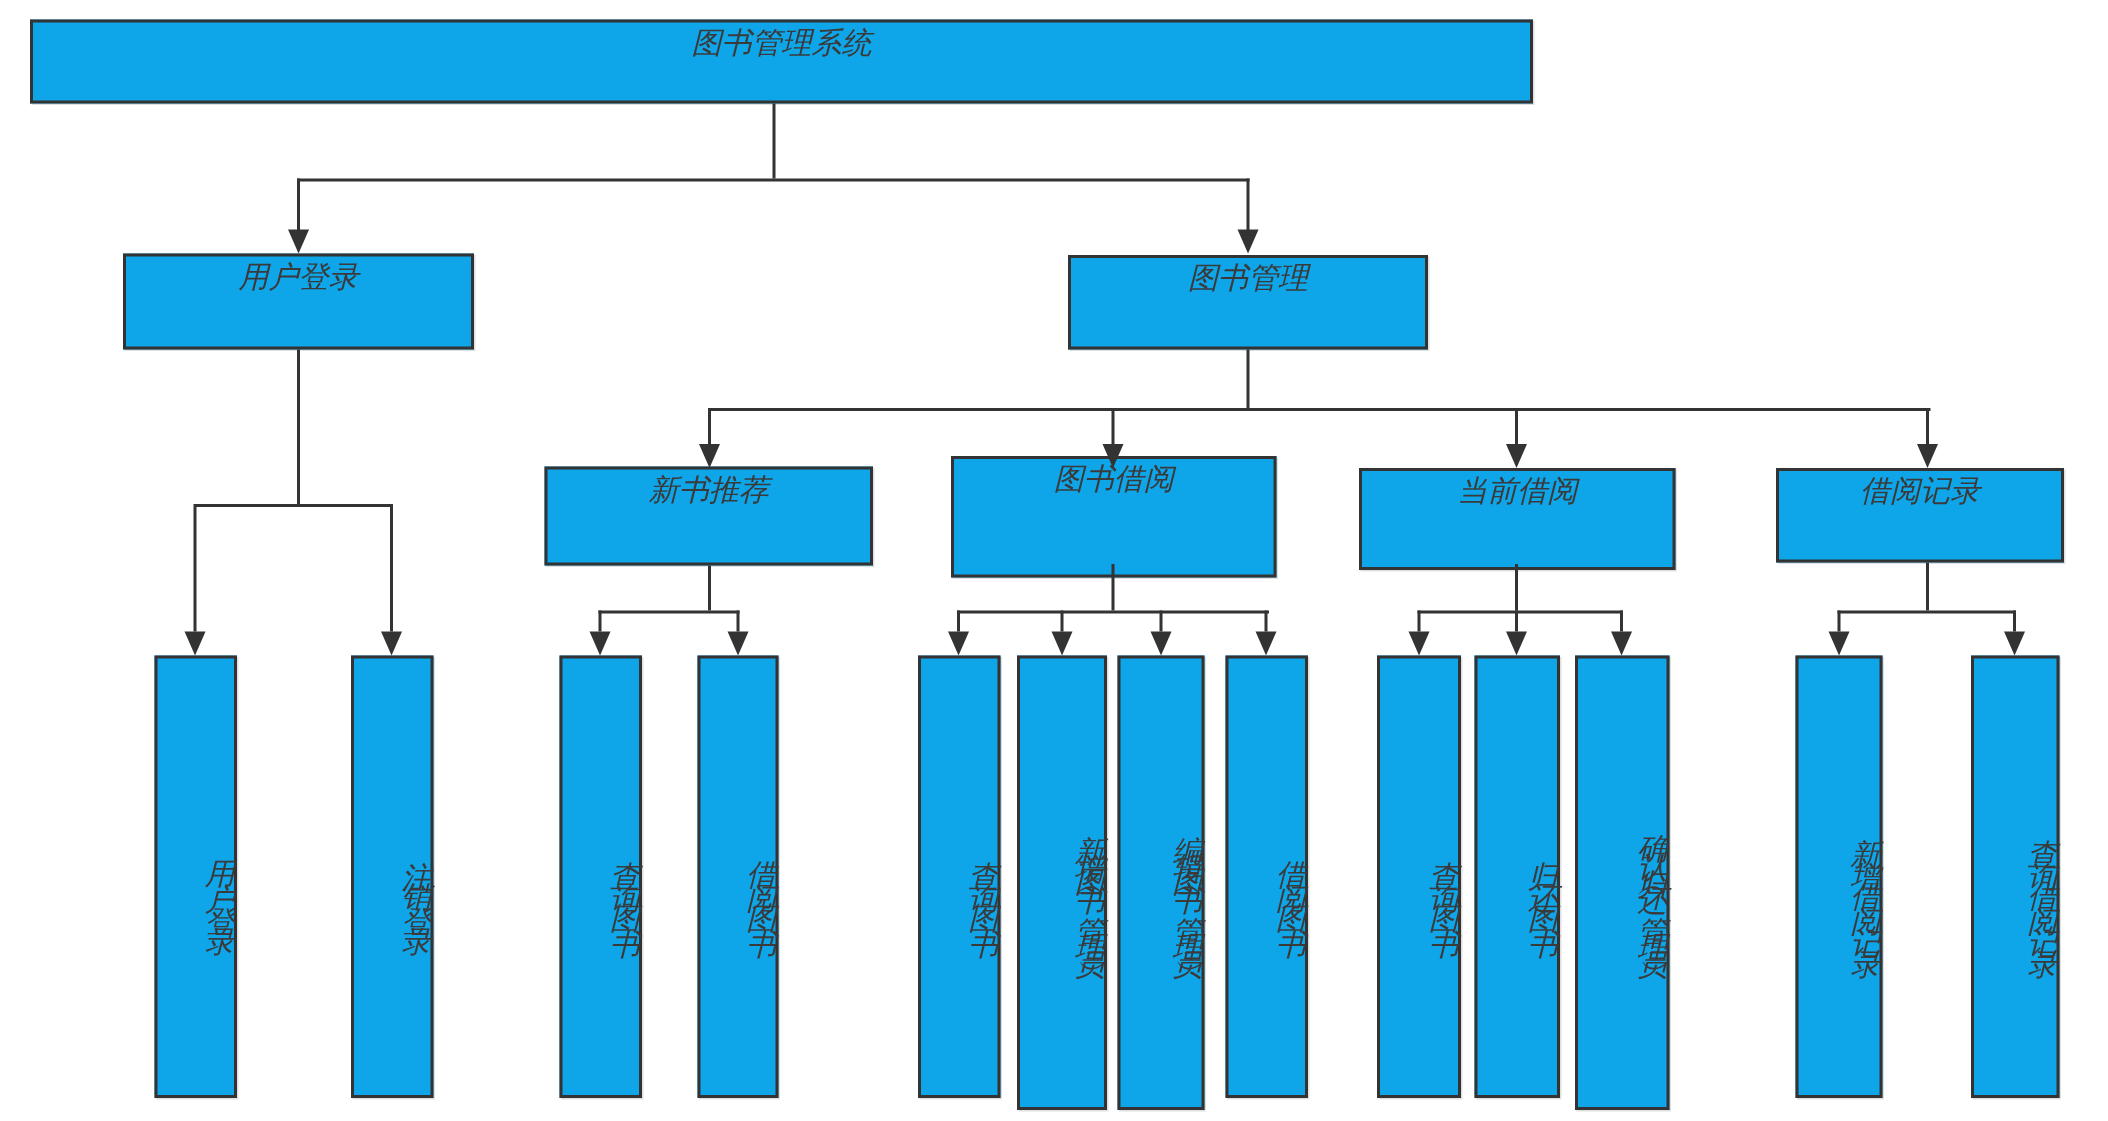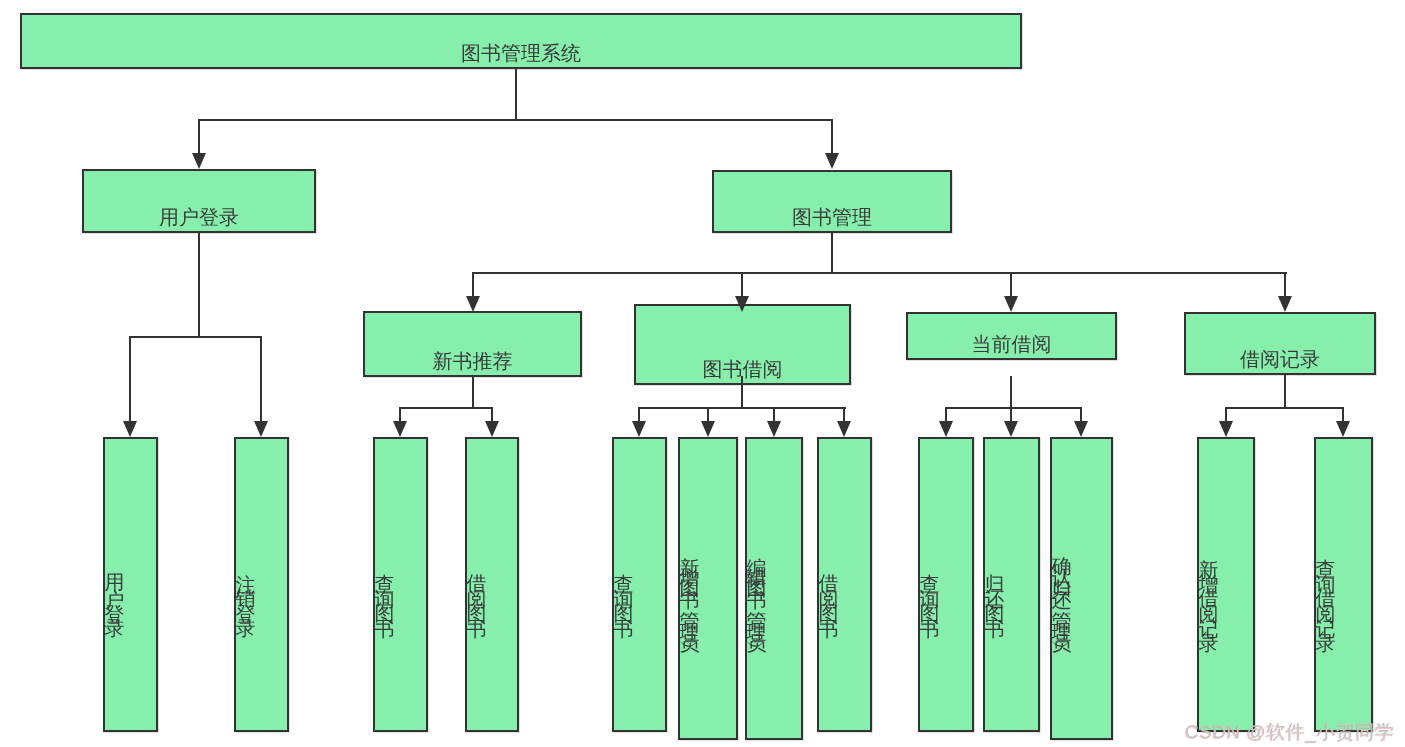"图书管理系统" .node { align-items: flex-end -> flex-start; background: #86efac -> #0ea5e9; font-style: none -> italic }
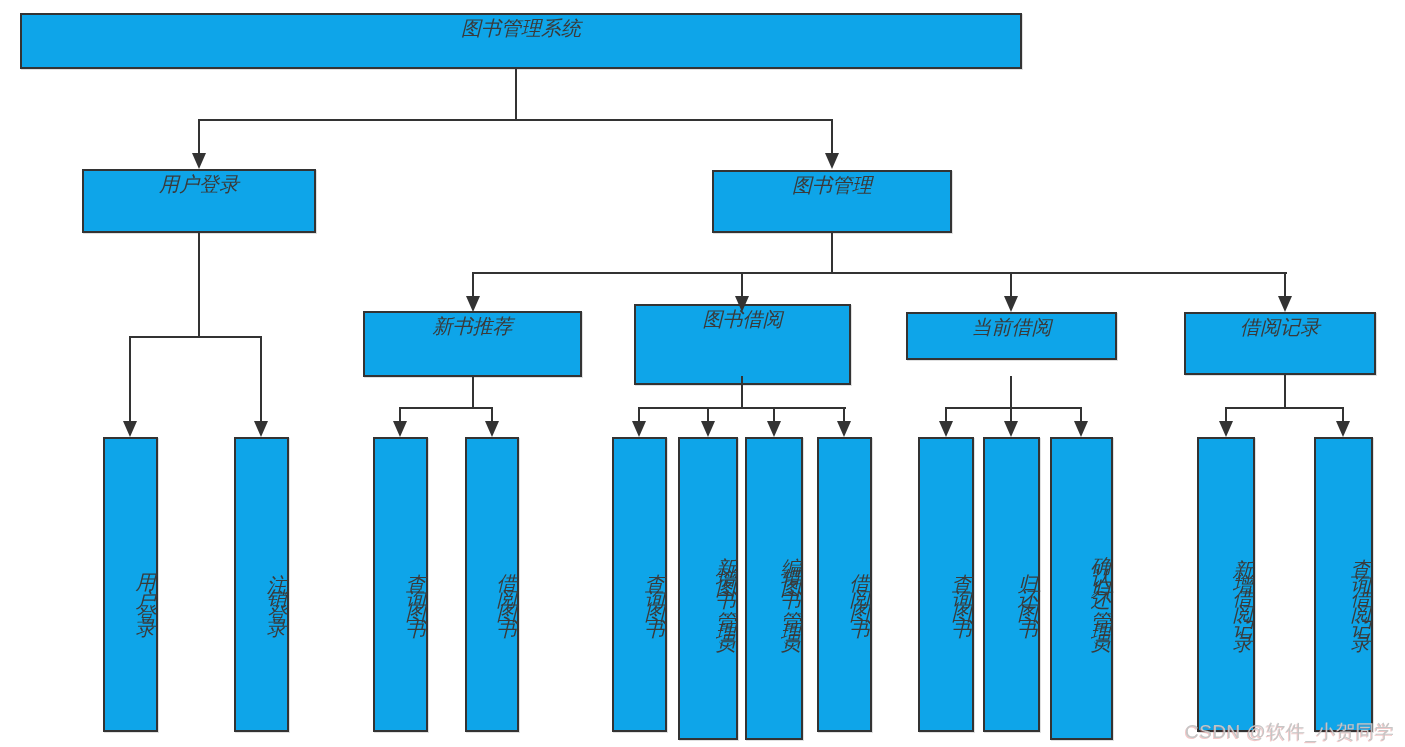"当前借阅" div.node { height: 48px -> 68px }
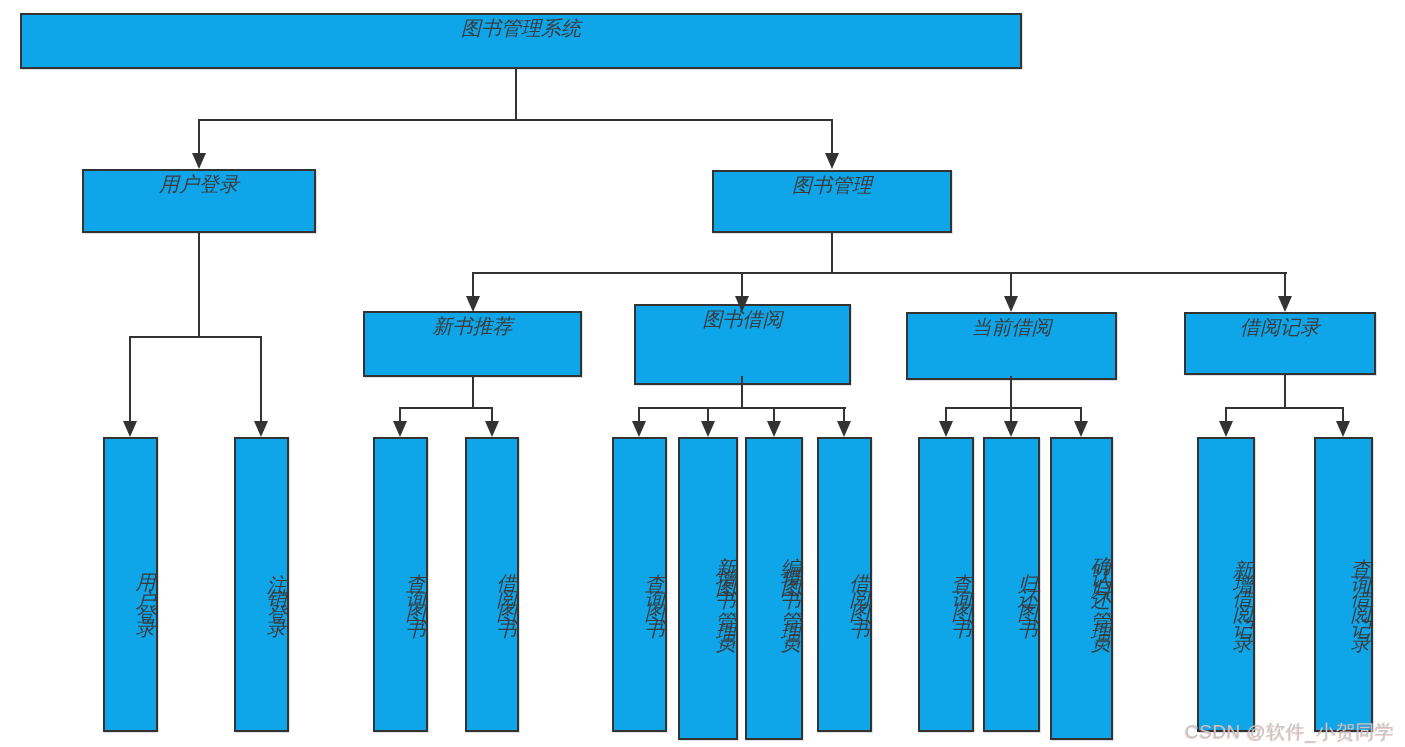"CSDN @软件_小贺同学" div.watermark { html: <div>CSDN @软件_小贺同学</div> -> none }
